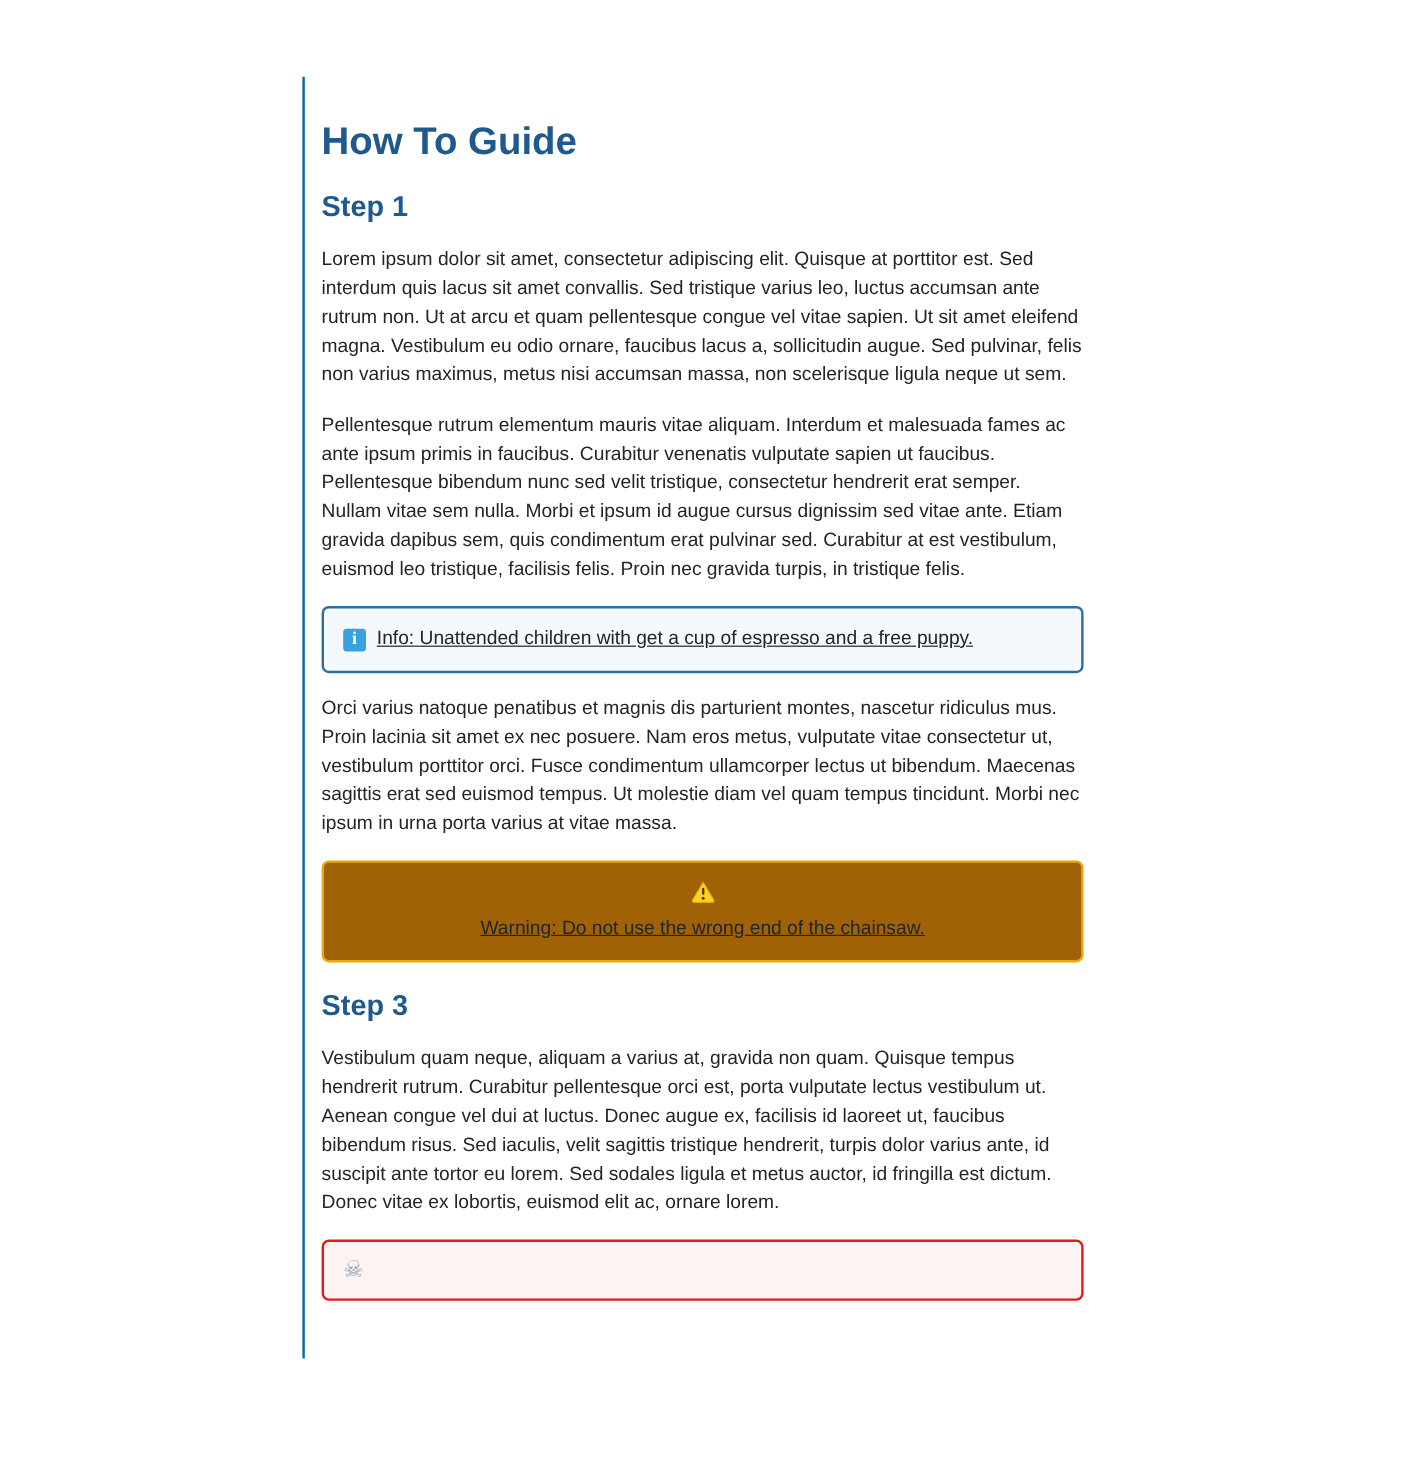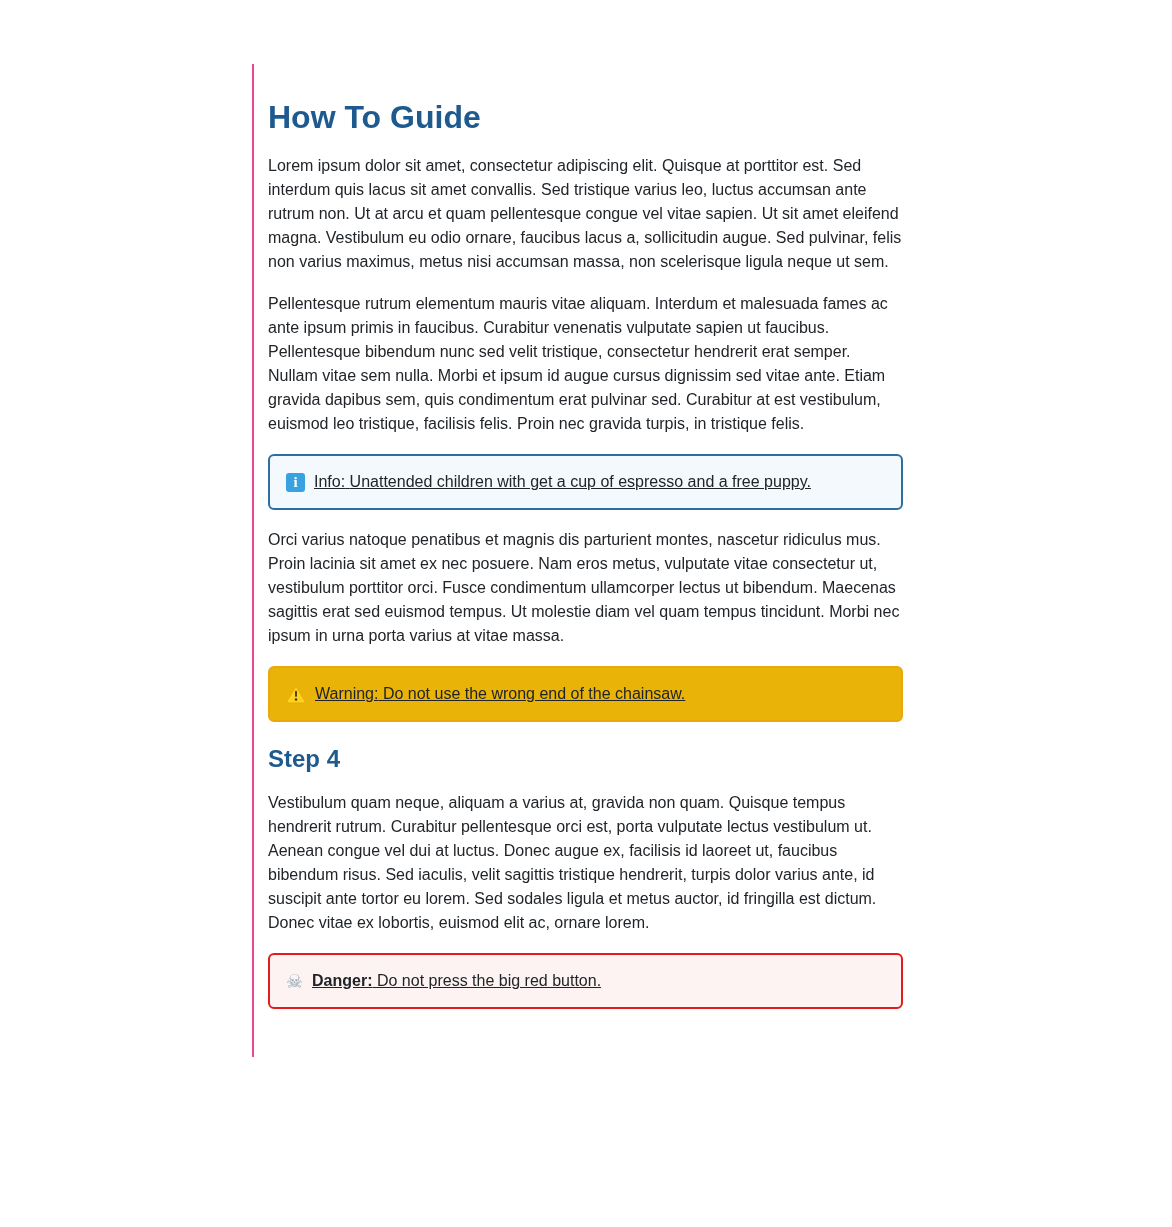"How To Guide" .article { border-left: 2px solid #ec4899 -> 2px solid #0369a1 }
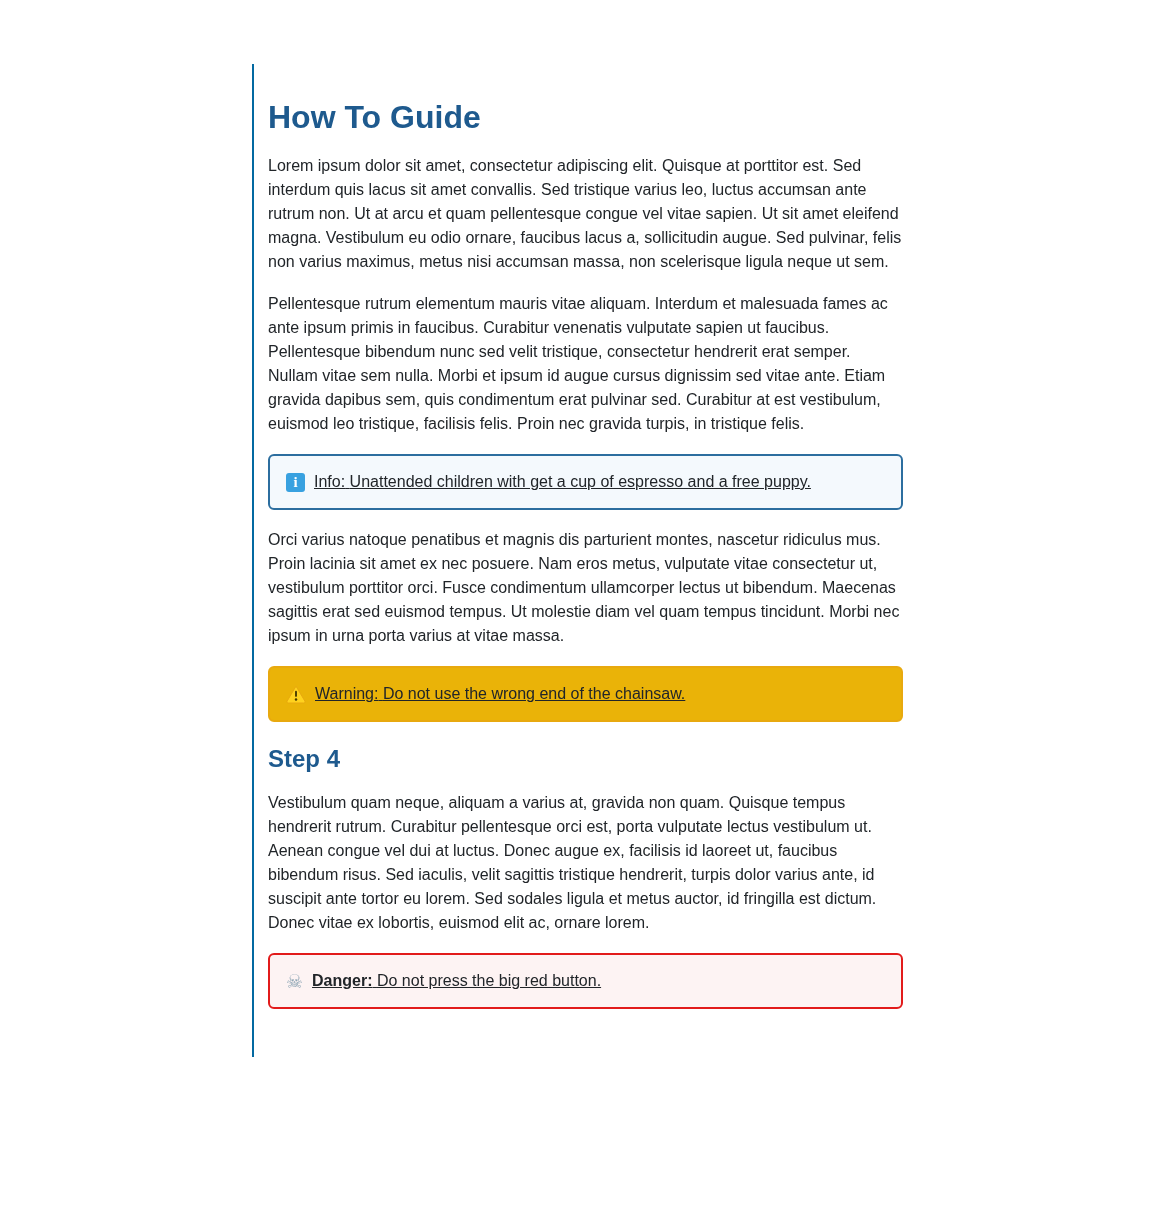"Step 1" h2.section-heading { html: none -> <h2>Step 1</h2> }
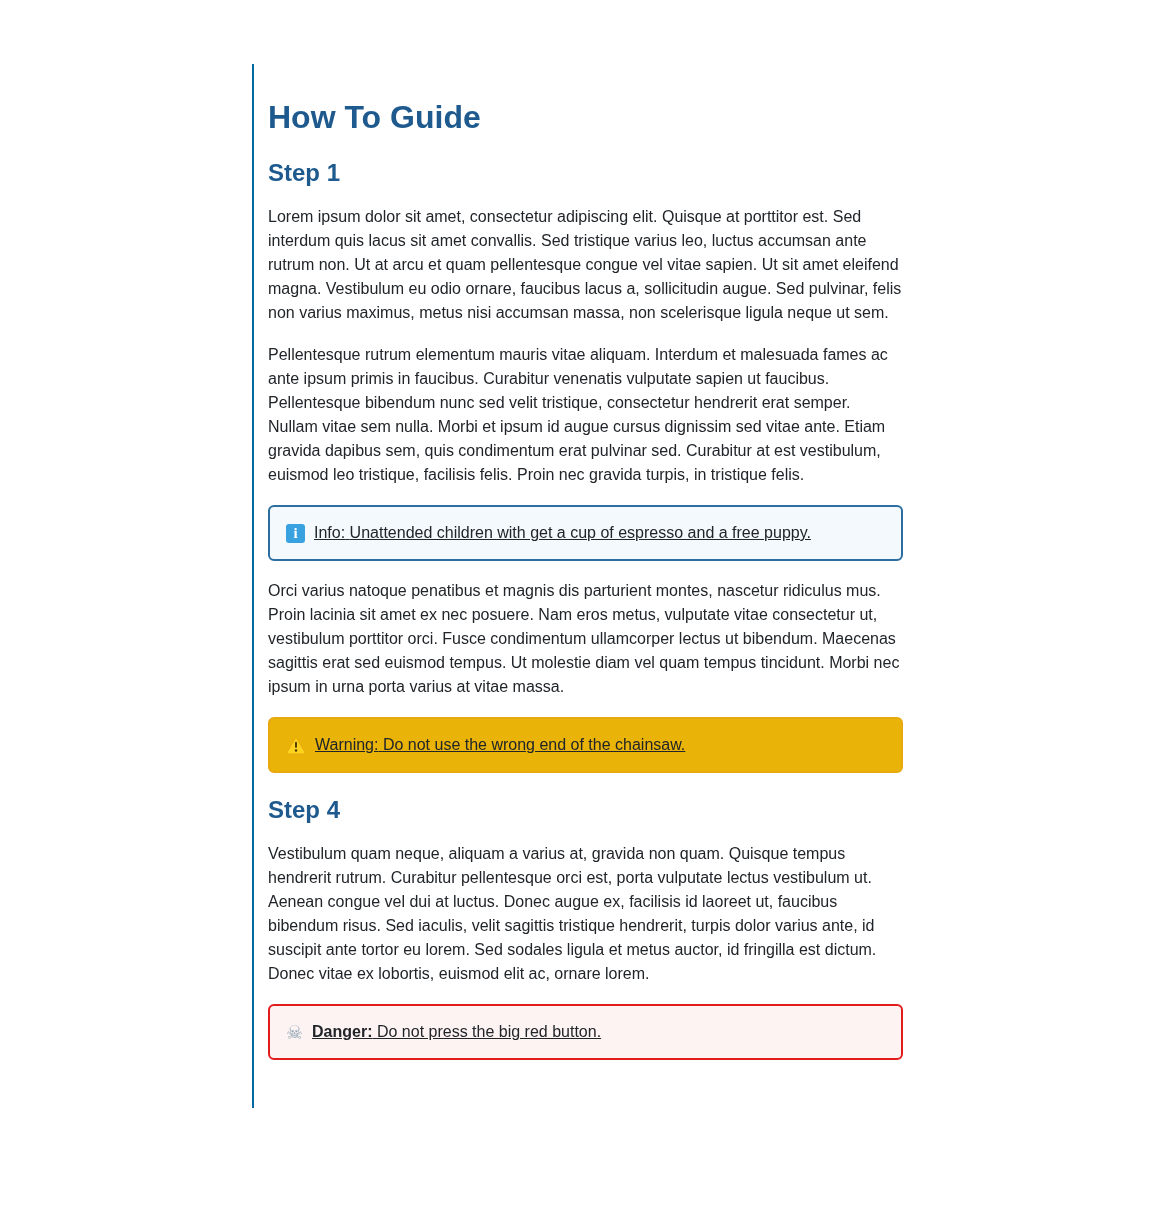"Warning: Do not use the" .alert-warning { background: #eab308 -> #a16207; flex-direction: none -> column }
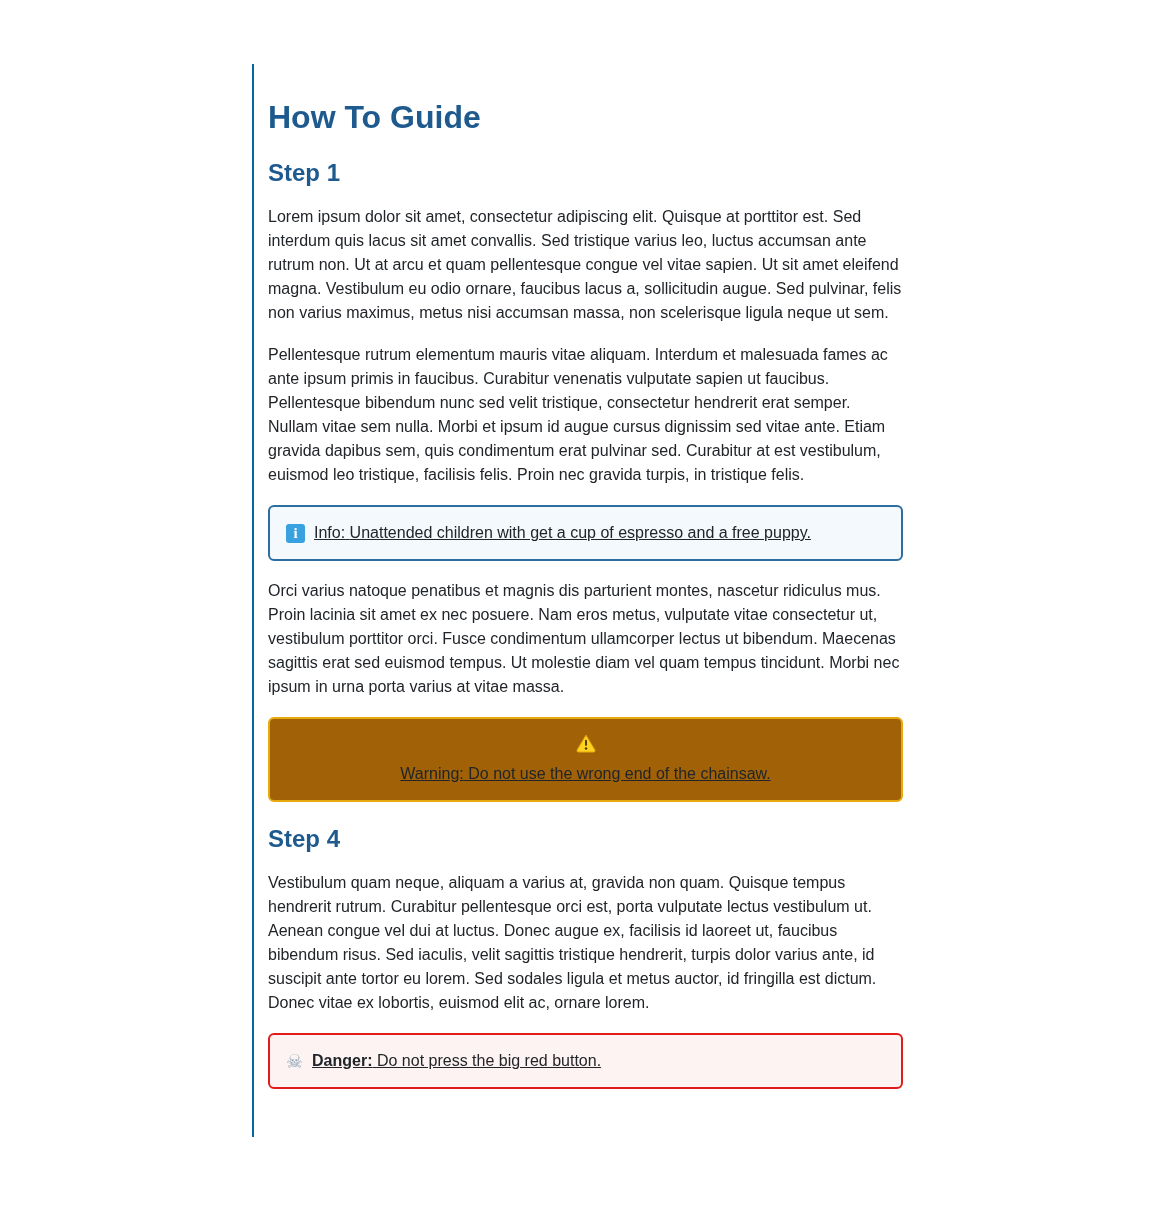"Step 4" h2.section-heading { text: 4 -> 3 }
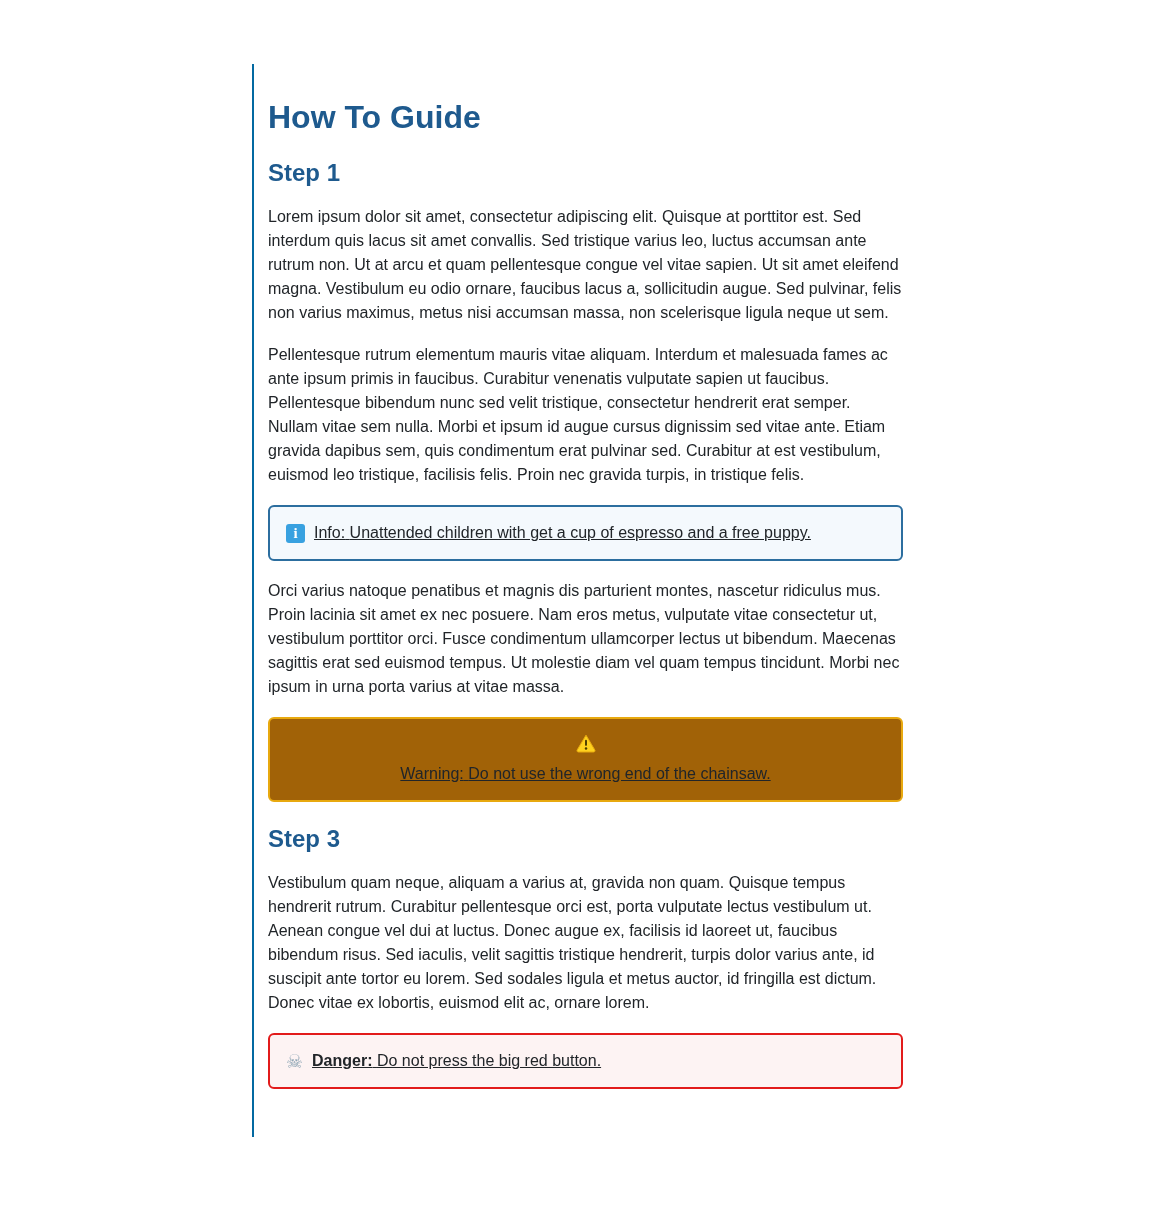"Danger: Do not press the" p { html: <p><span>Danger:</span> <span>Do not press the big red button.</span></p> -> none }
